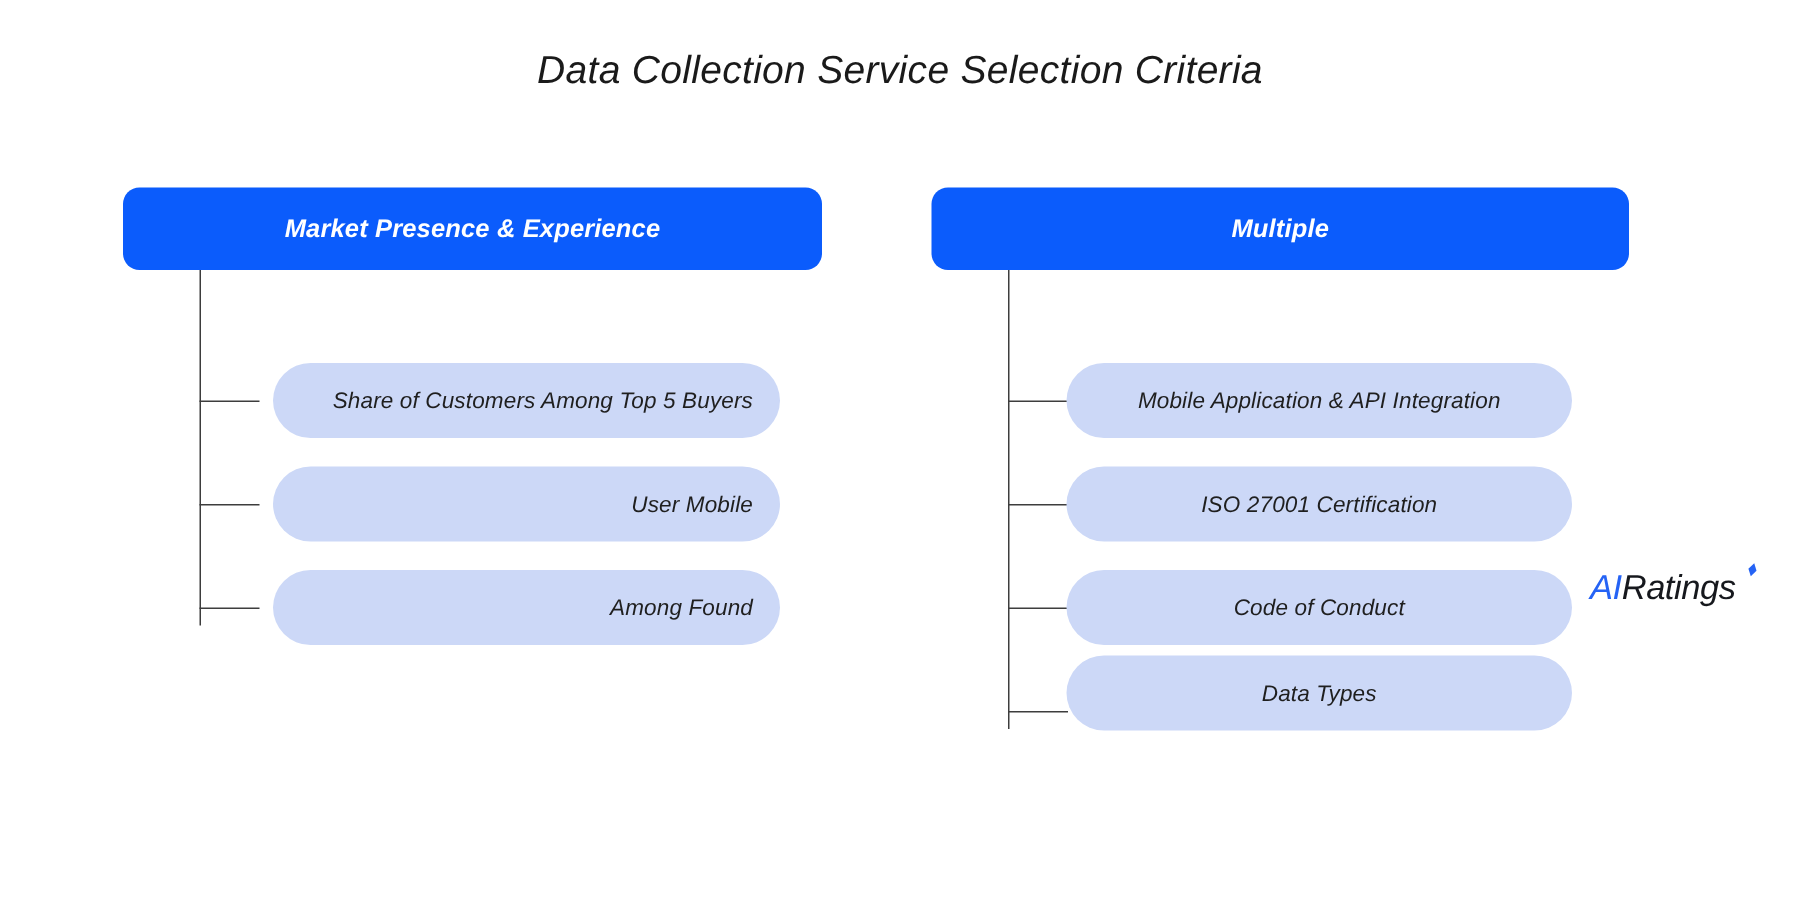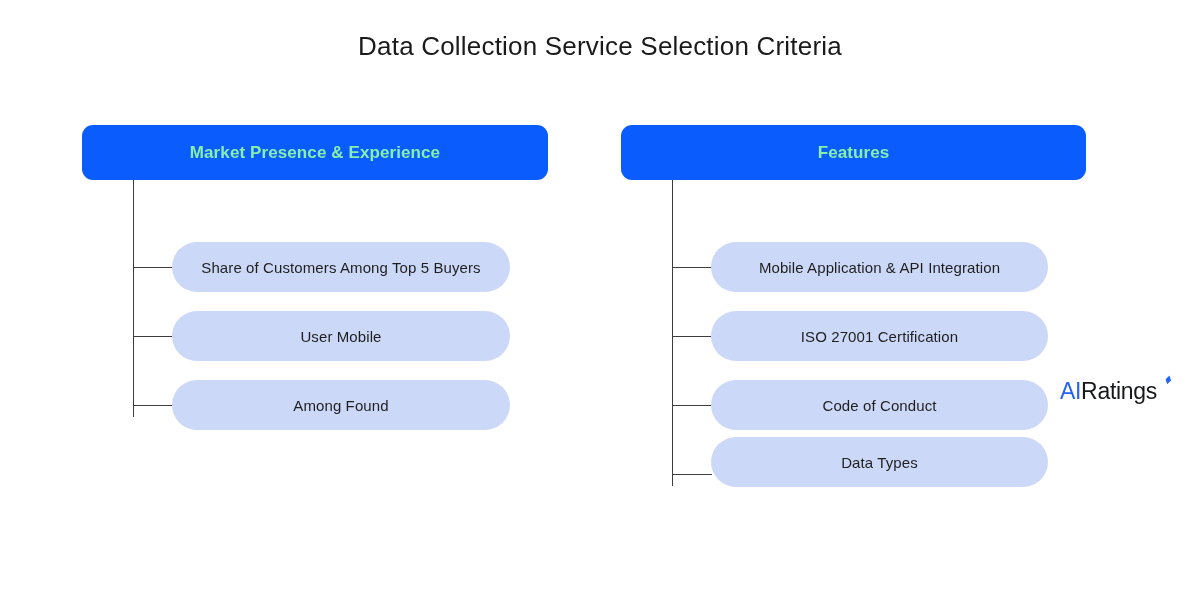"Data Collection Service Selection" .canvas { font-style: none -> italic }
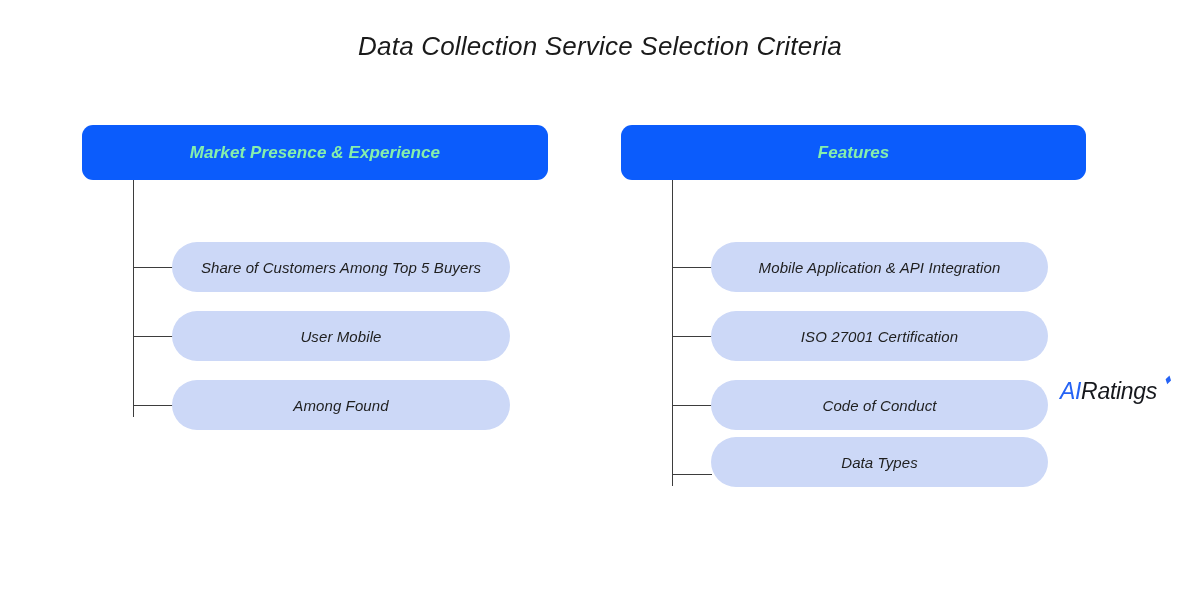"Market Presence & Experience" .branch-header-label { color: #86efac -> #ffffff }
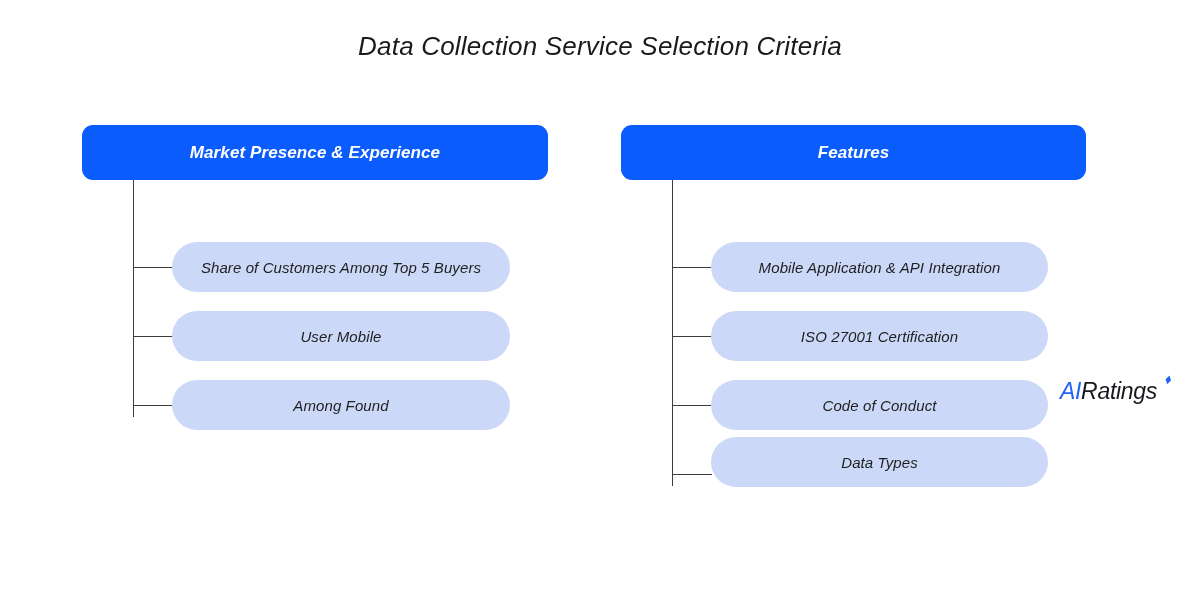"Features" span.branch-header-label { text: Features -> Multiple }
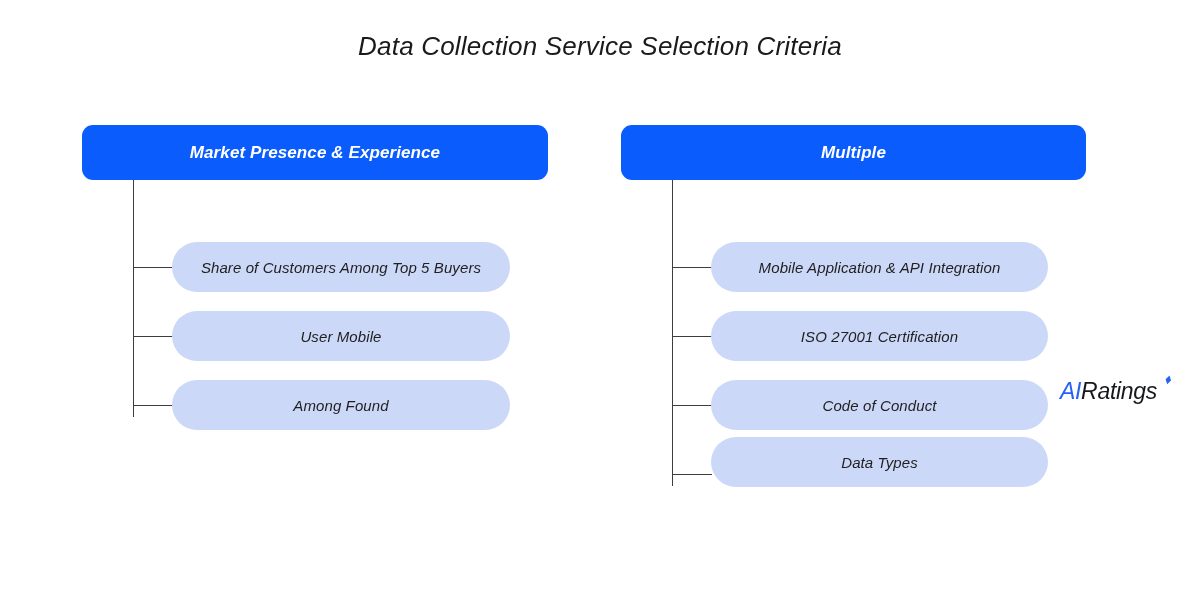"Share of Customers Among Top" .node-left { justify-content: none -> flex-end; left: 90px -> 100px }
